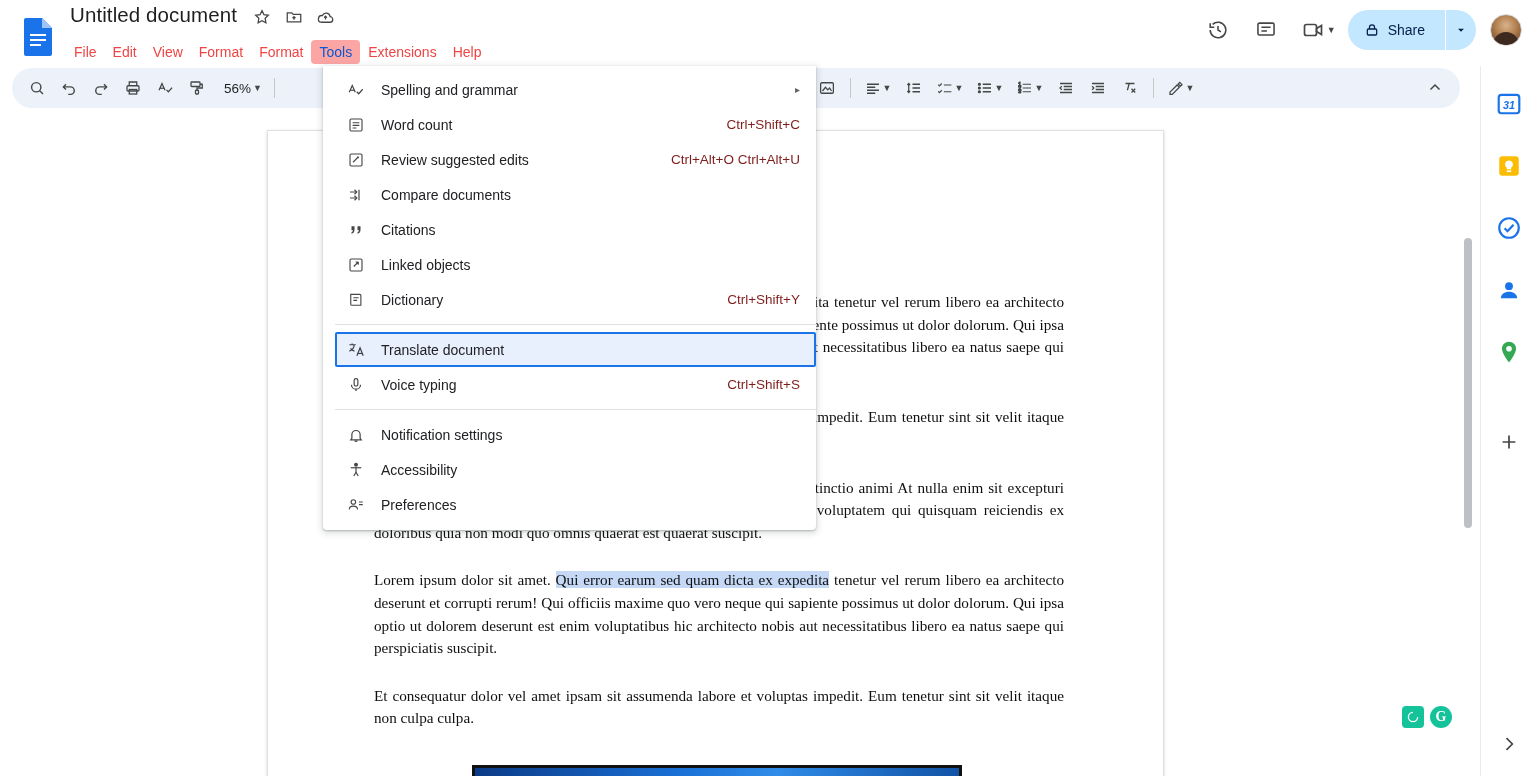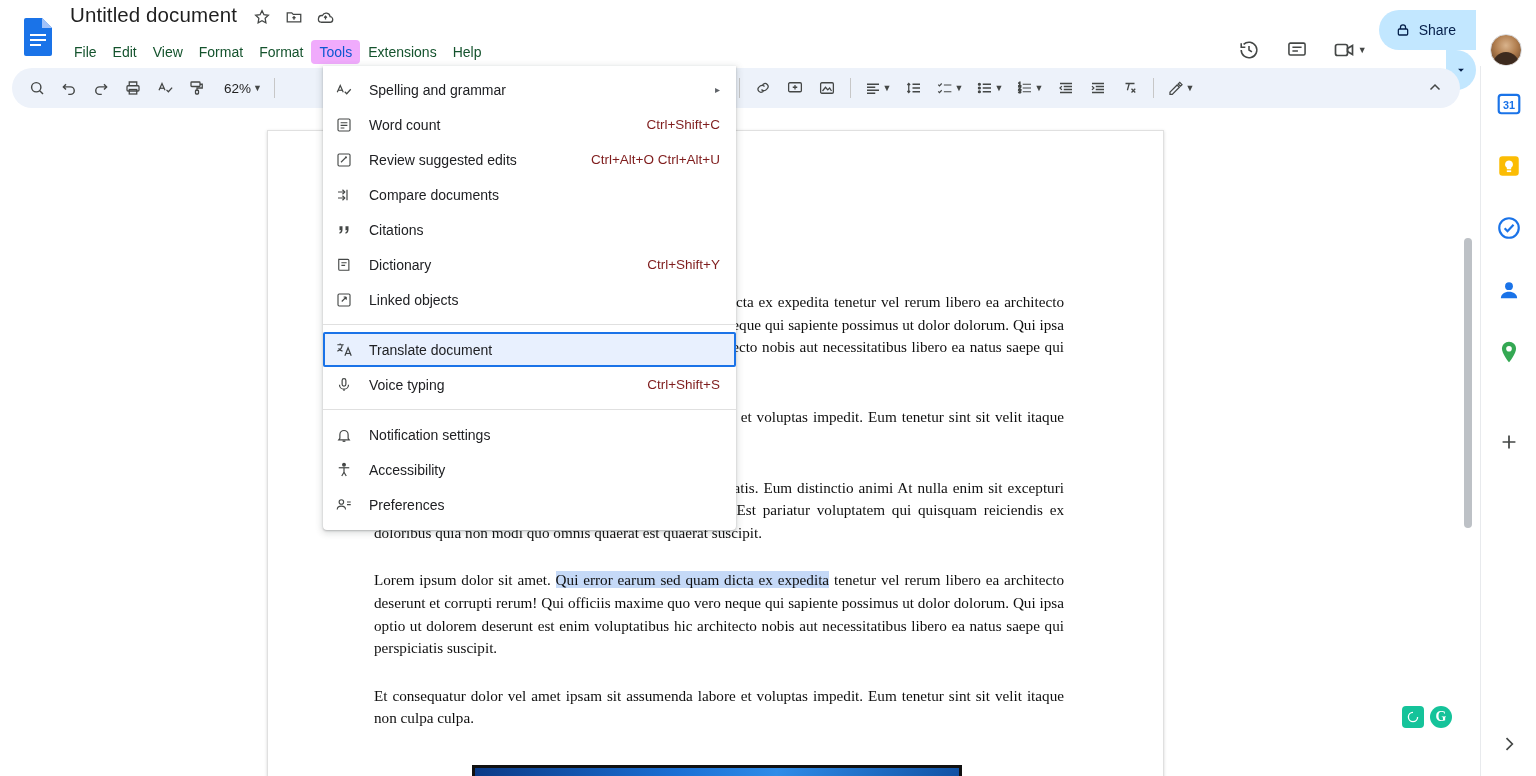"Share" div { align-items: flex-end -> flex-start; flex-direction: column -> none }
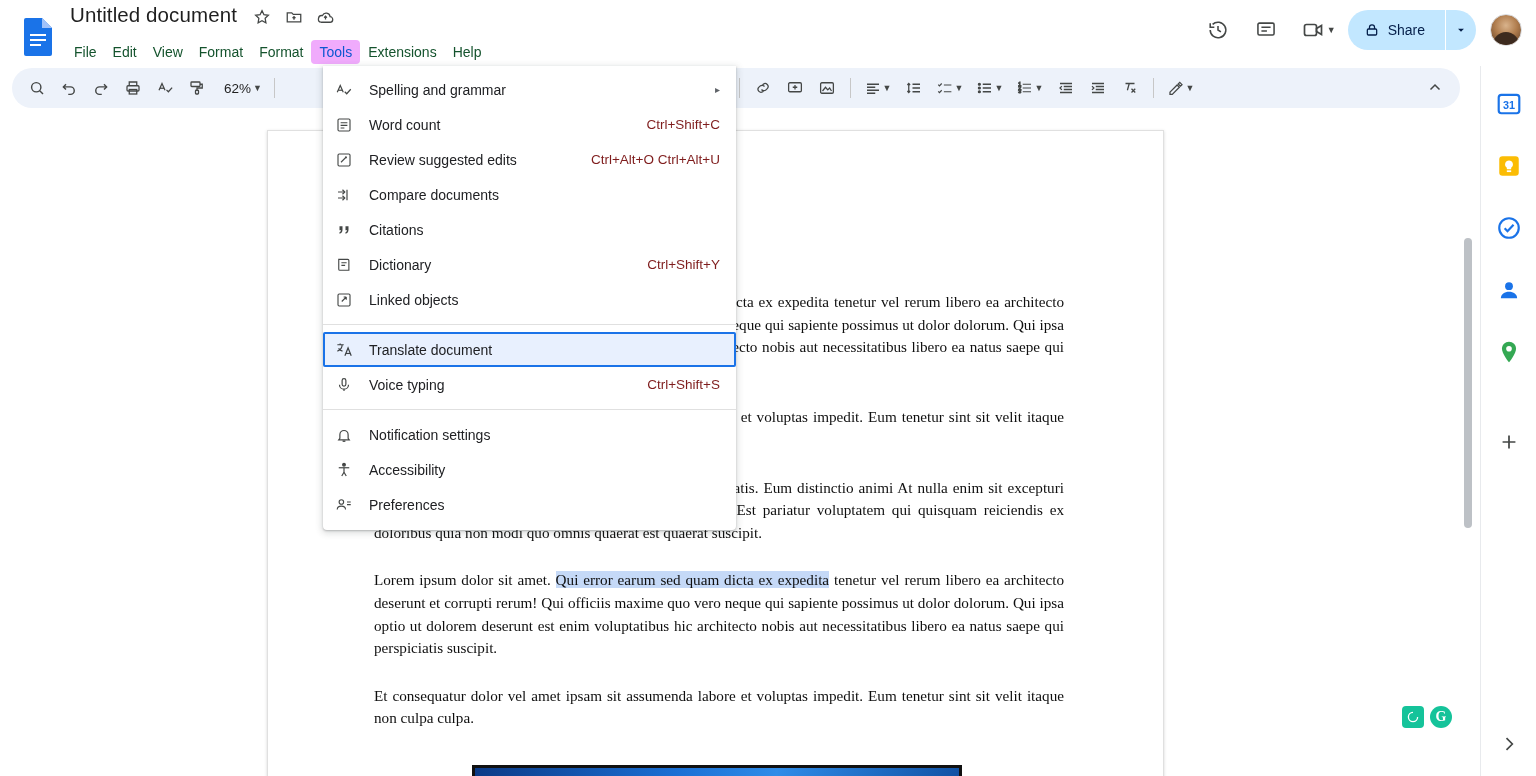"File" .menu-item { color: #14532d -> #ef4444 }
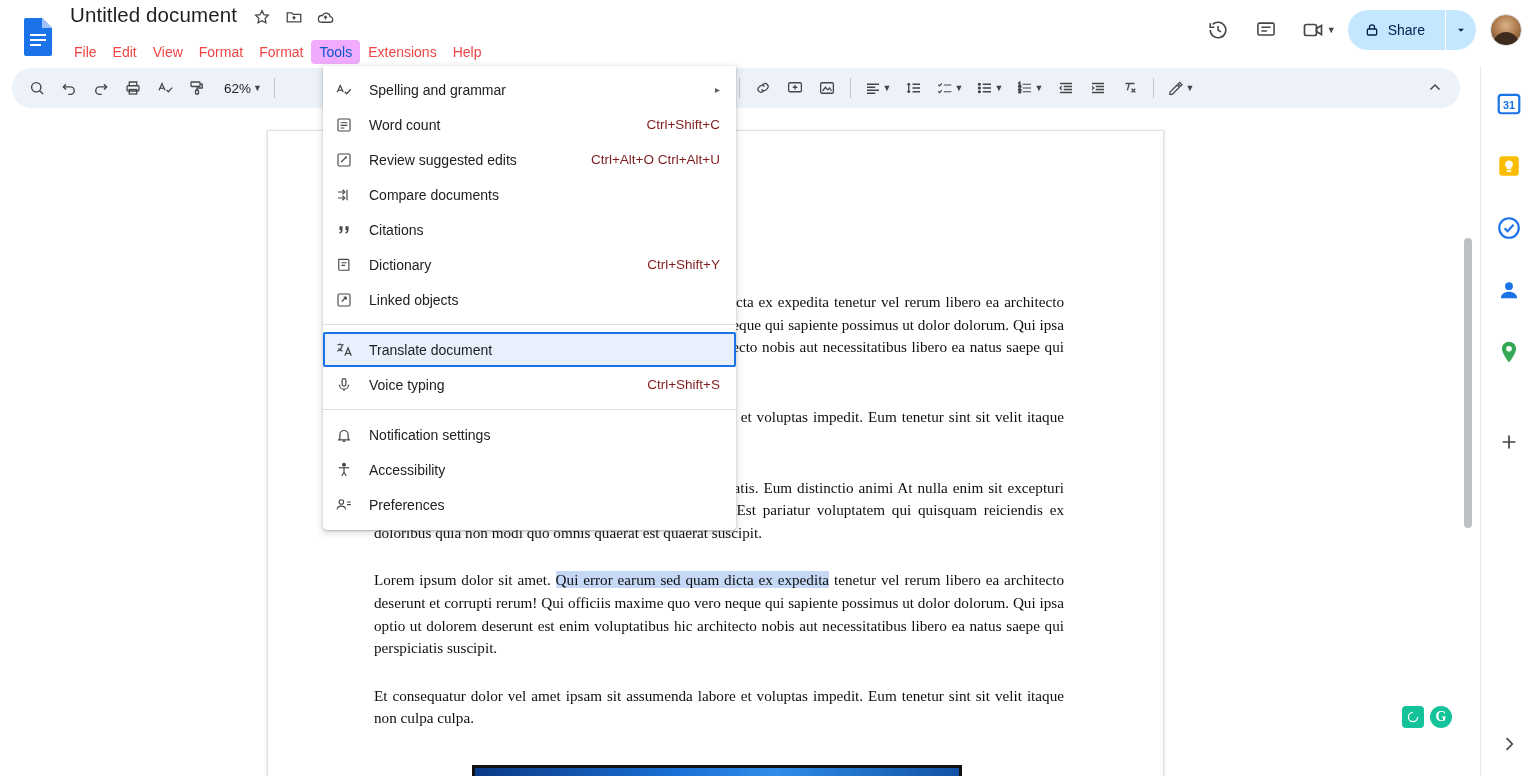"Tools" .menu-item.active { background: #f0abfc -> #fca5a5 }
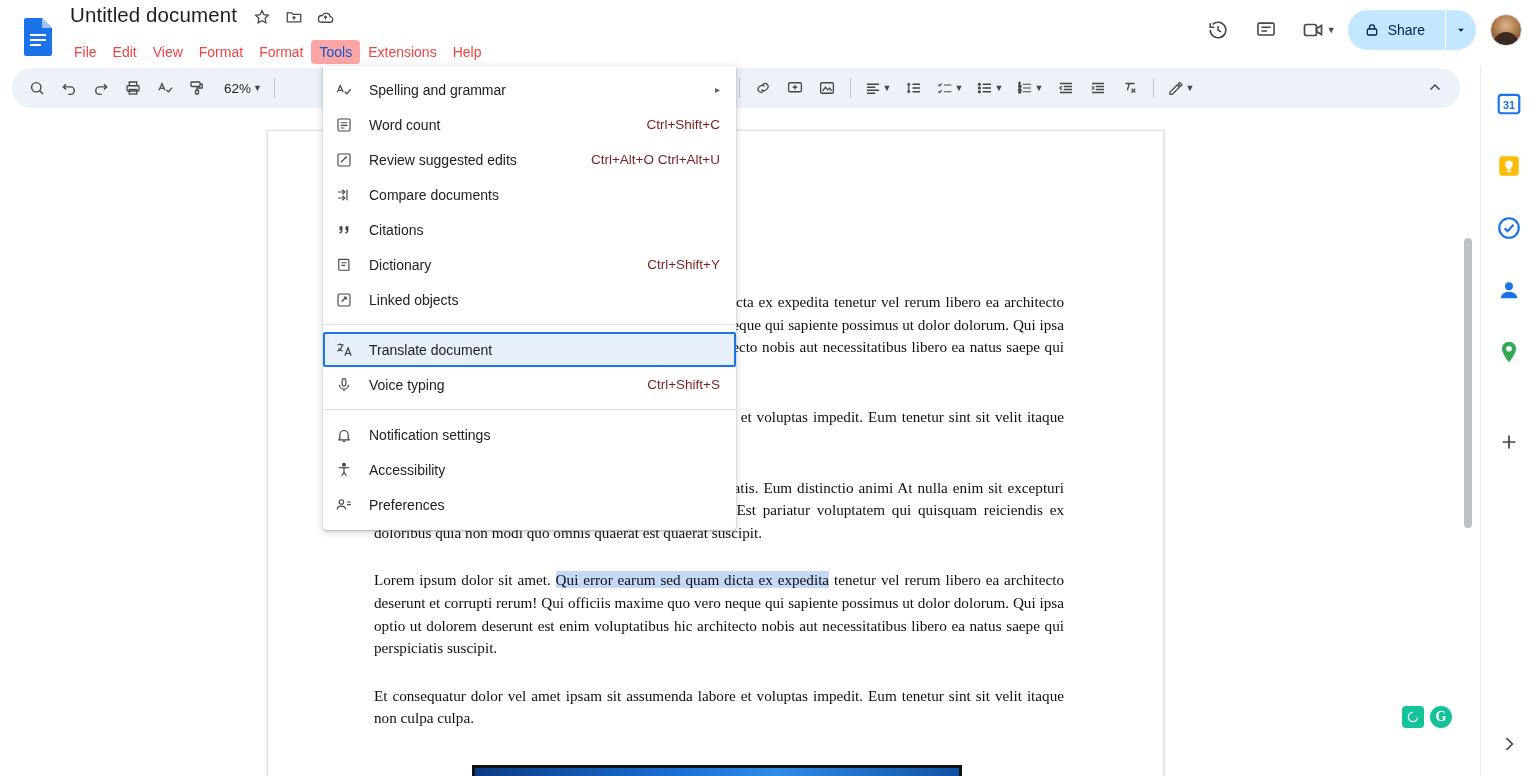"62%" span { text: 62% -> 56% }
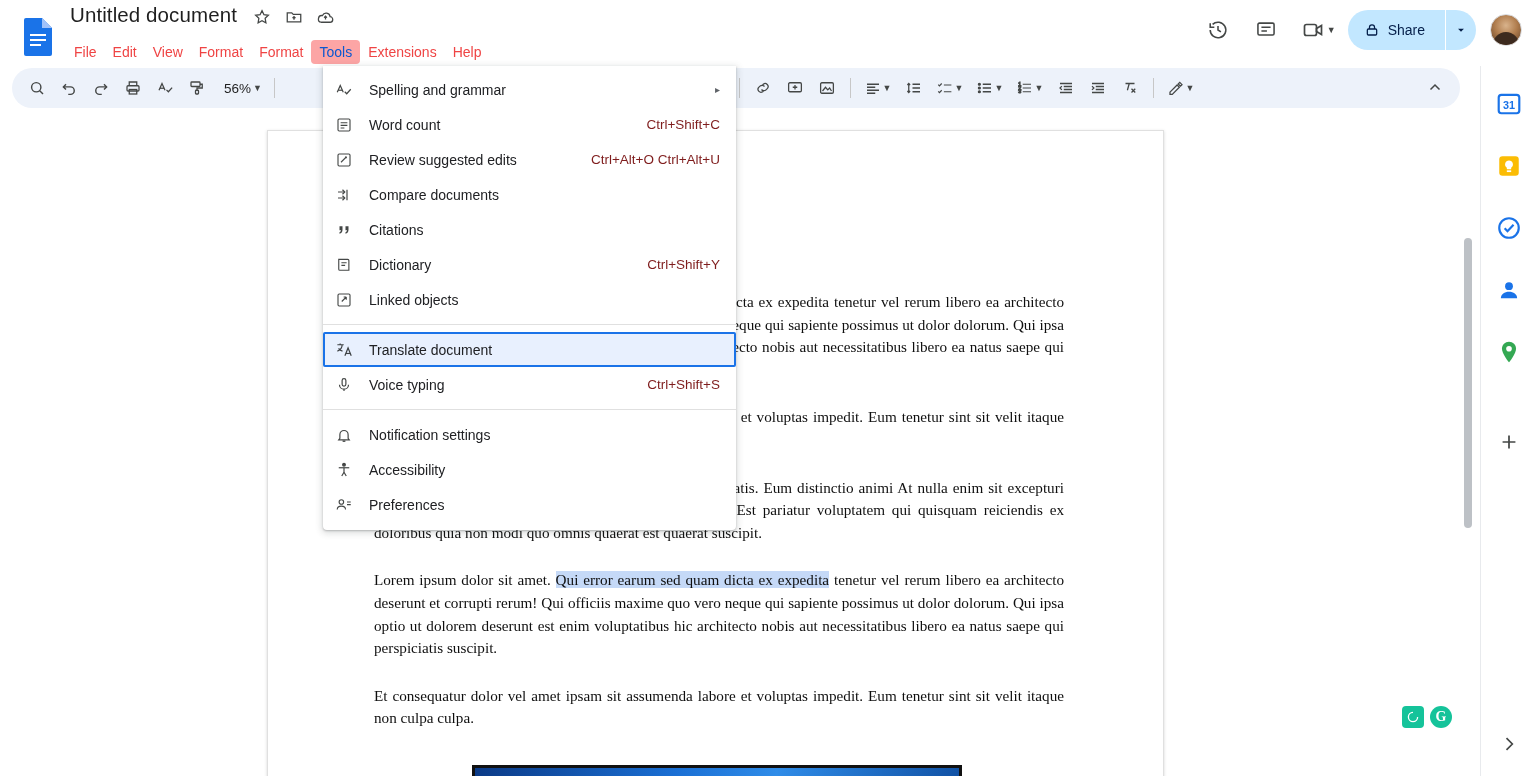"Spelling and grammar" .dropdown { padding: 6px 0 8px 0 -> 6px 0 8px 12px; width: 413px -> 493px }
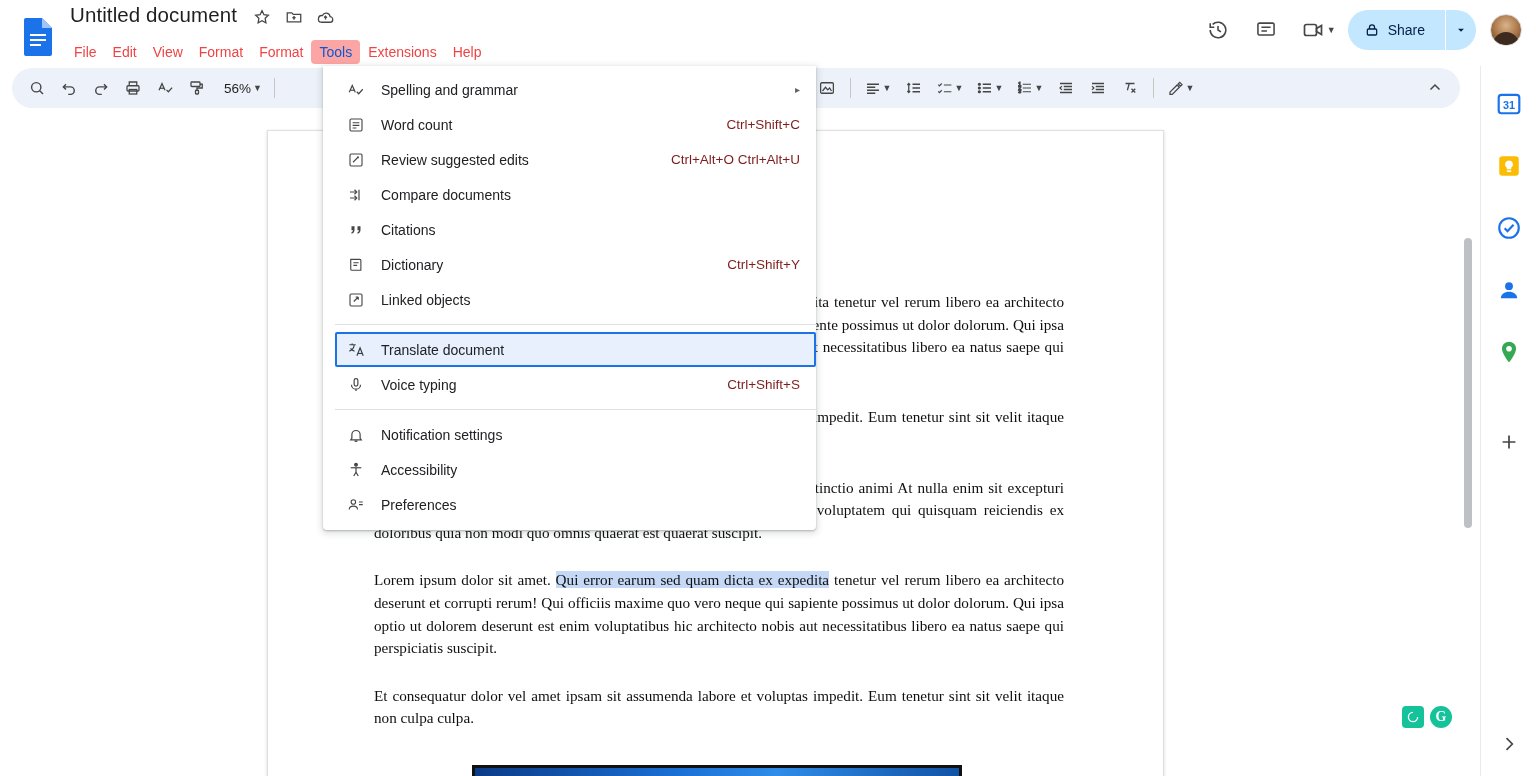"31" .rr-icon { font-style: none -> italic }
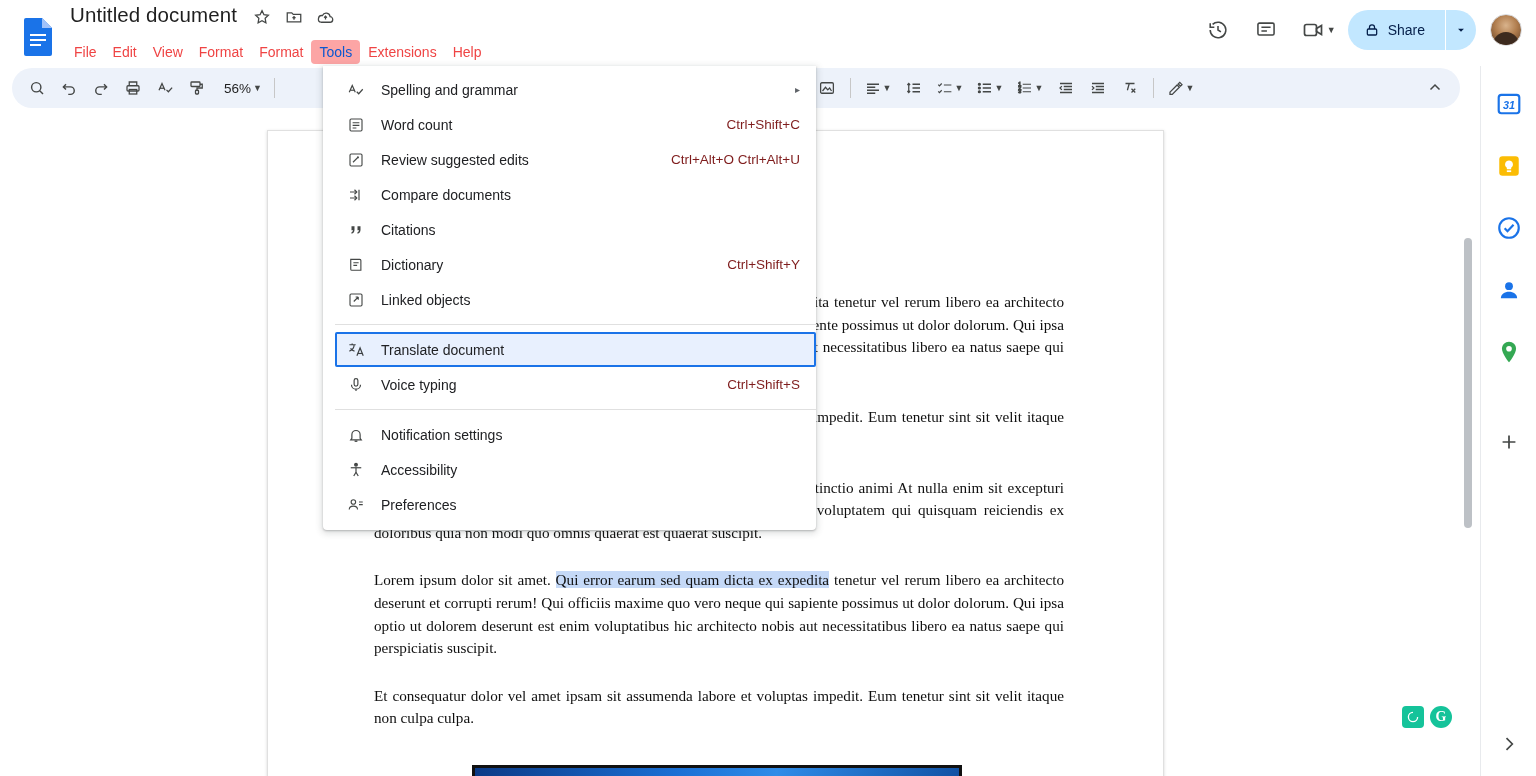"Dictionary" div.mi { order: before "Linked objects" -> after "Linked objects" }
